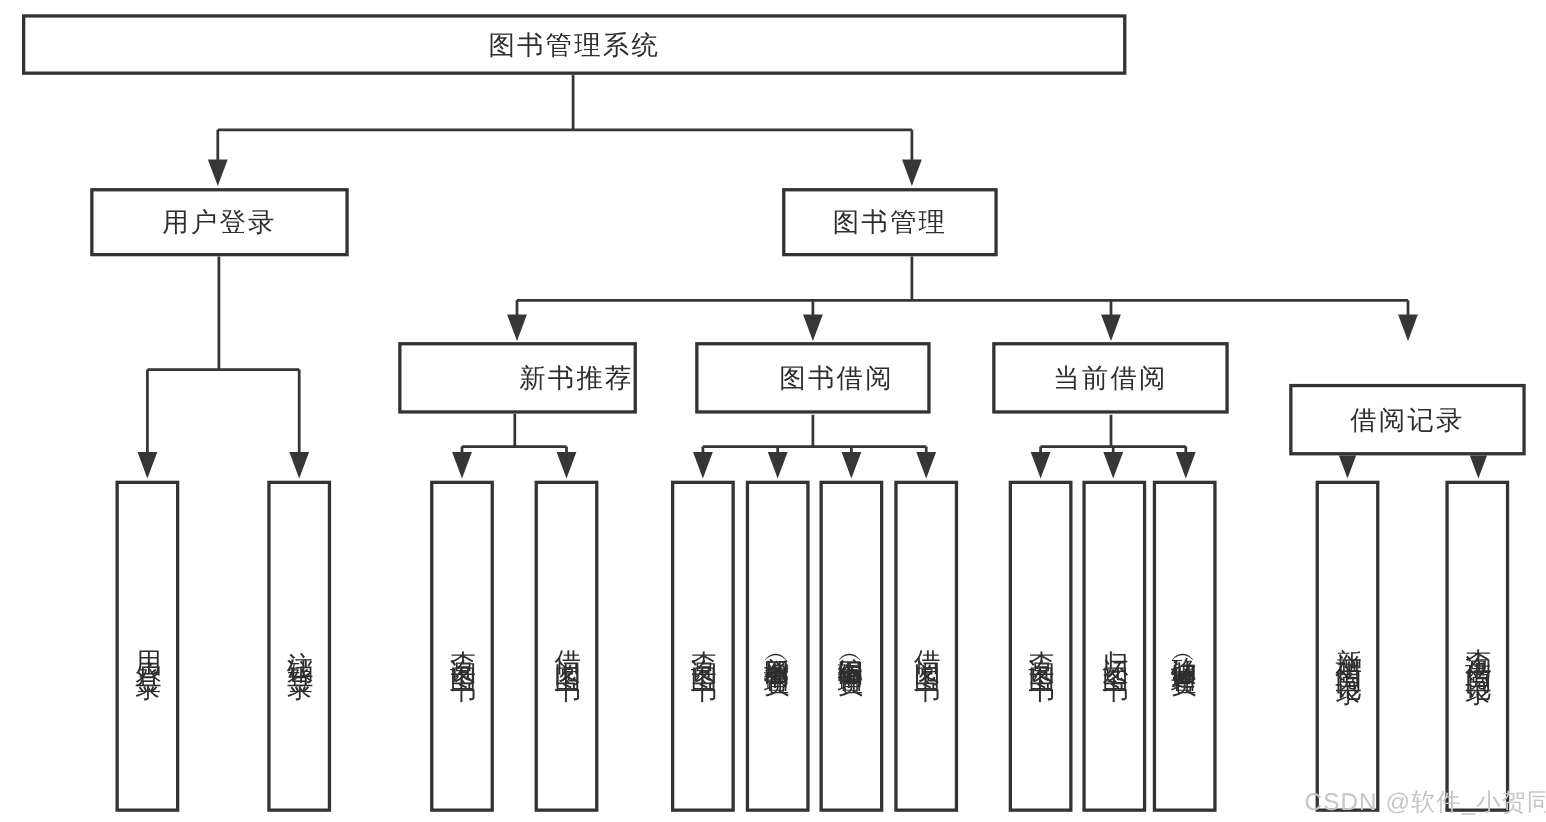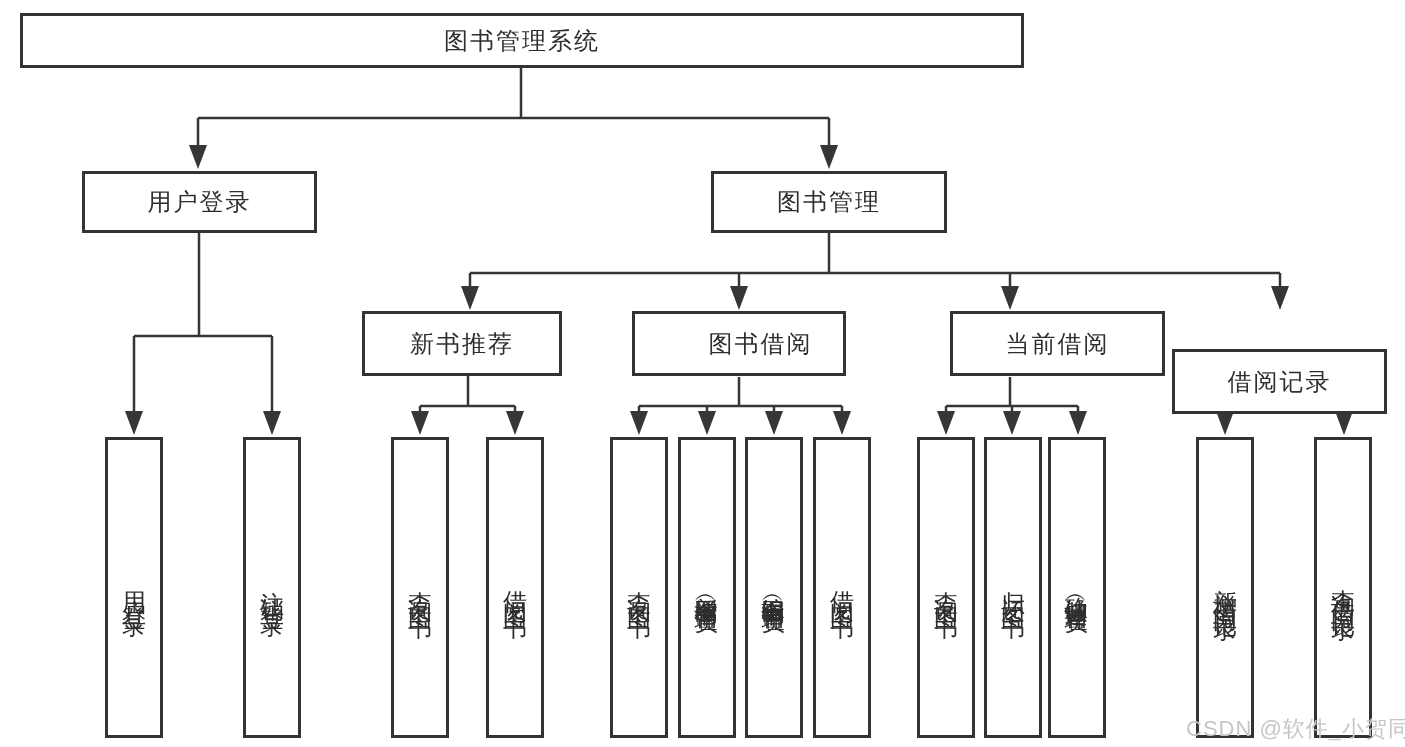"图书管理" .n-mgmt { width: 236px -> 196px }
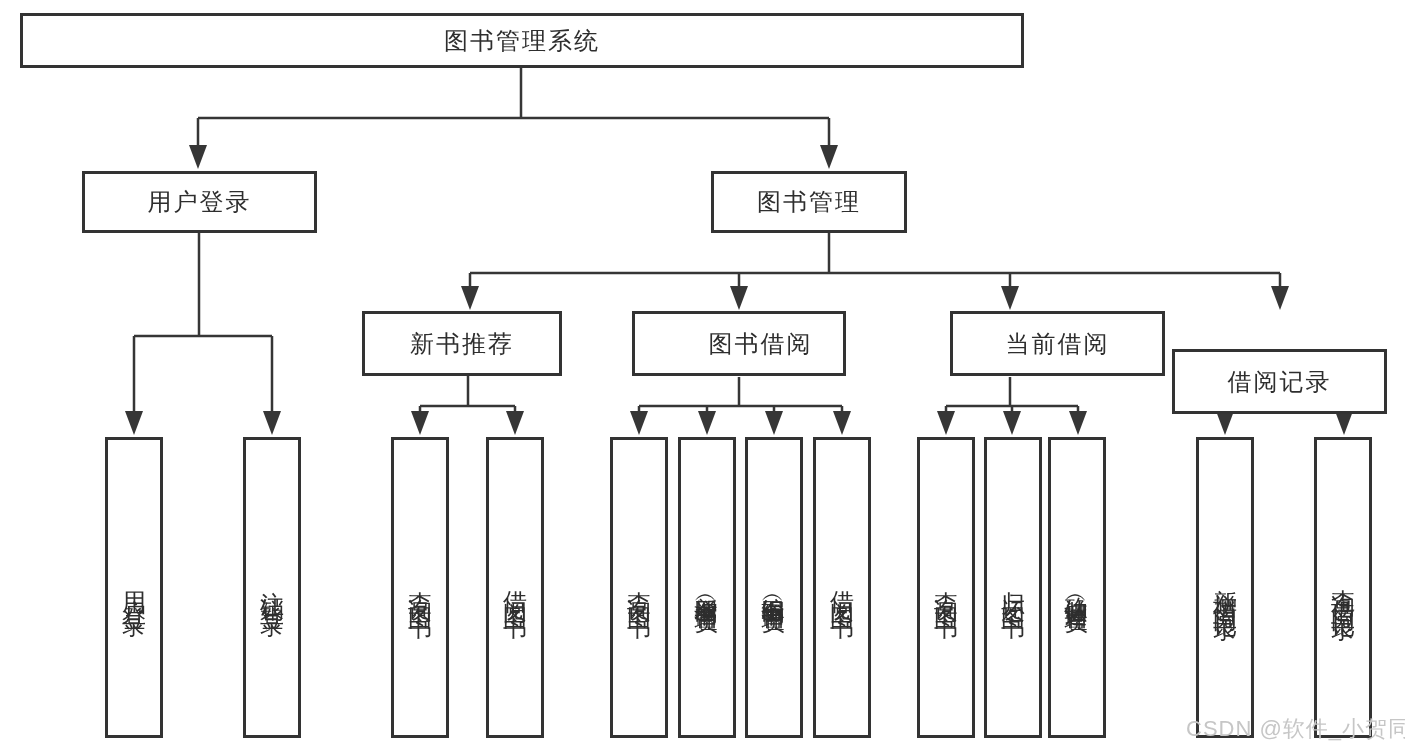"新书推荐" .n-recommend { justify-content: none -> flex-end; width: 200px -> 217px }
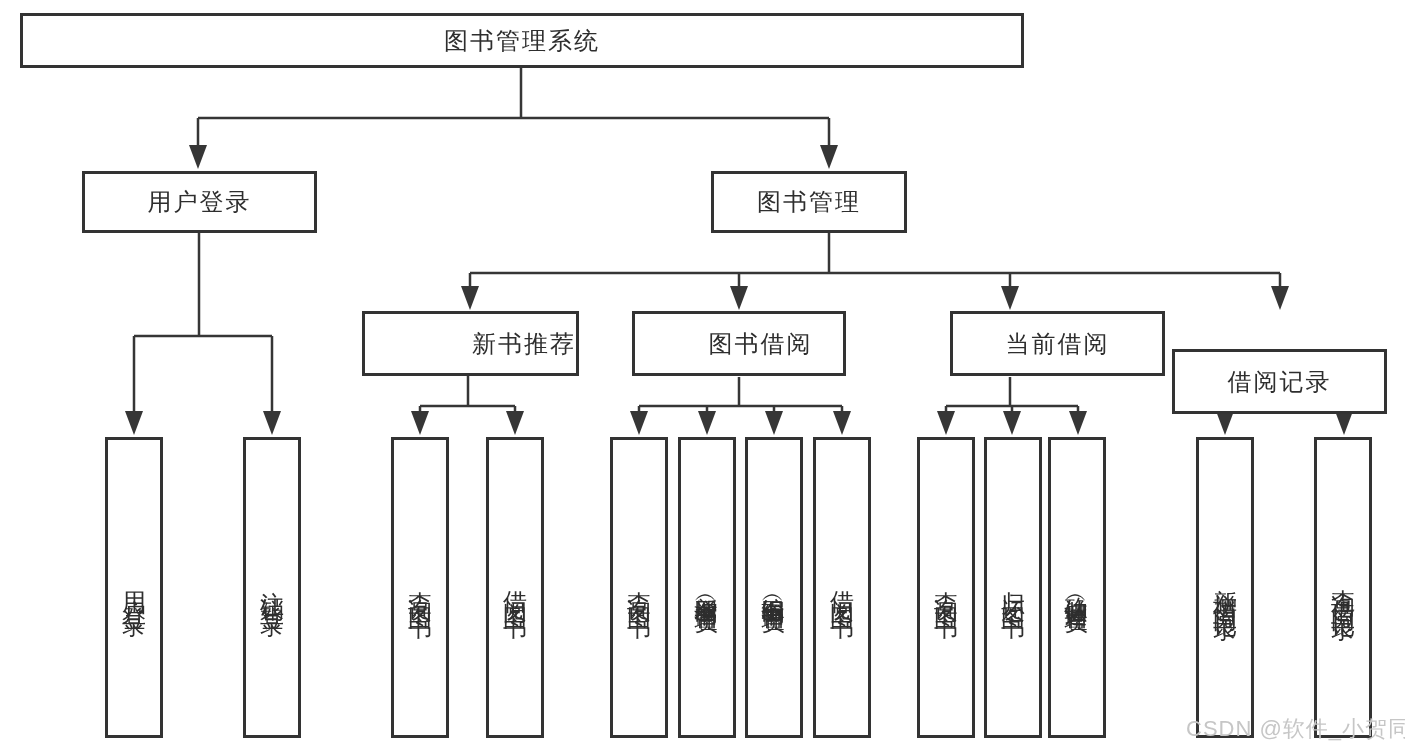"当前借阅" .n-current { margin-left: 48px -> none }
